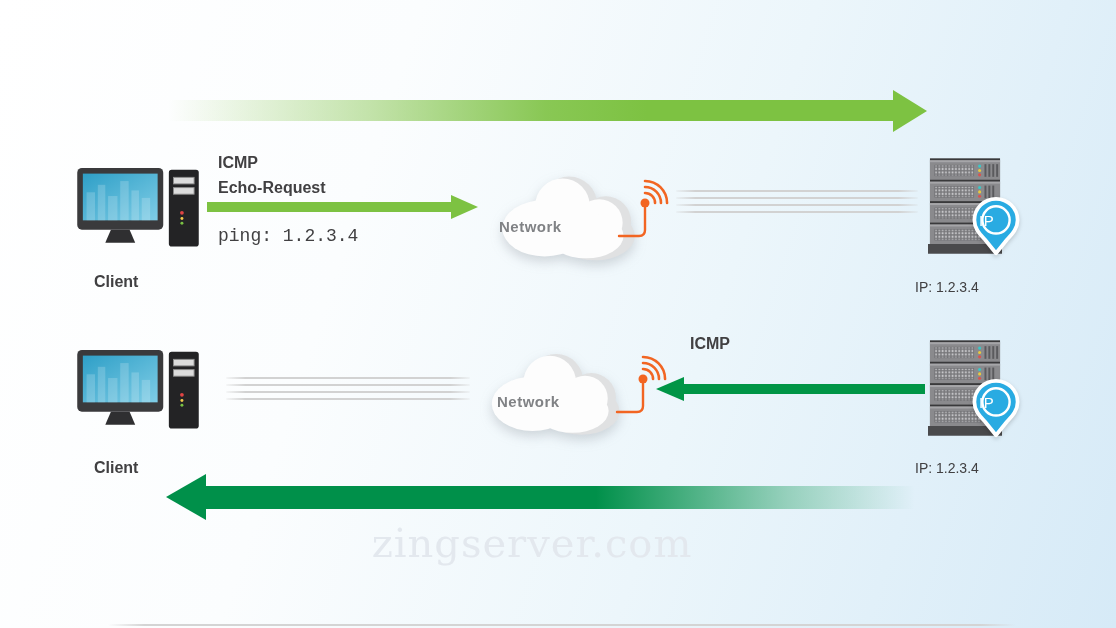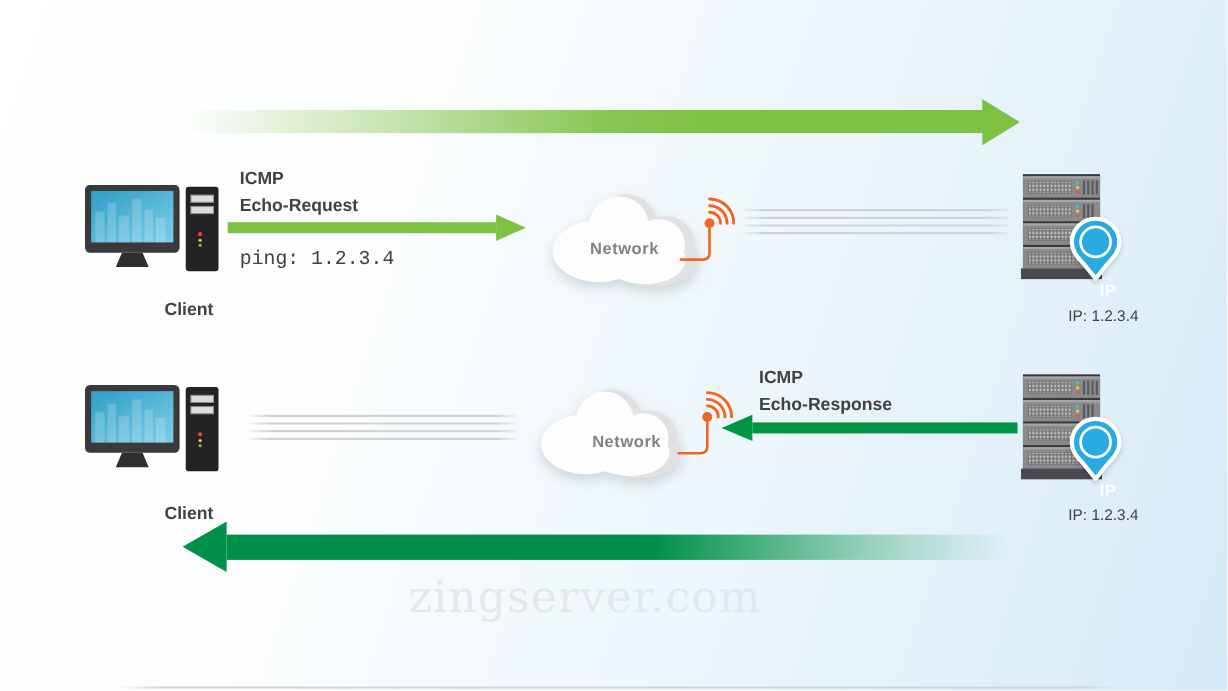"Network" .center { text-align: right -> left }
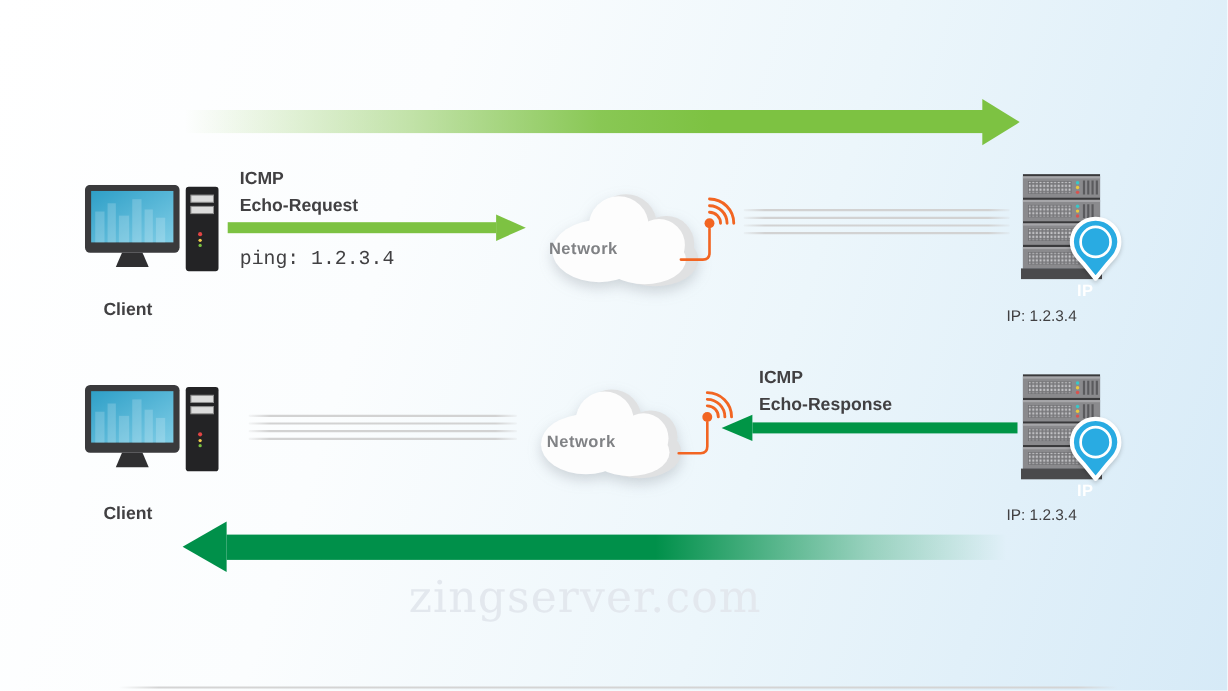"IP" .pin-text { font-weight: bold -> normal; margin-top: 44px -> none }
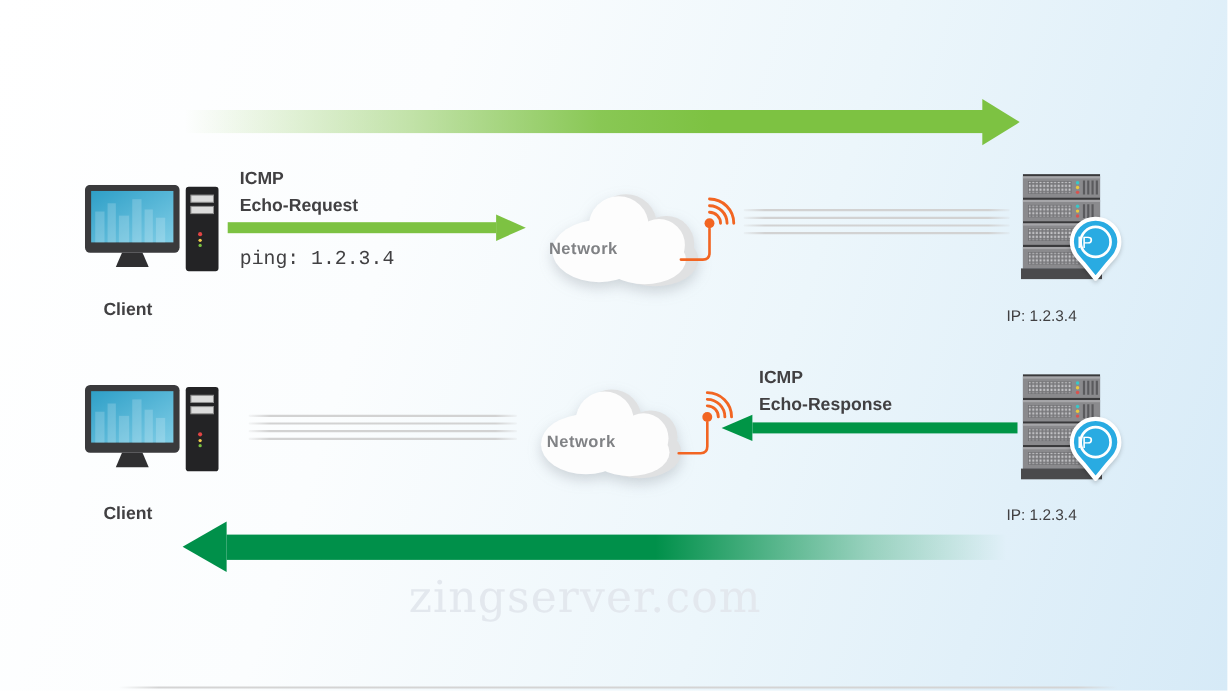"Echo-Response" div { html: <div>Echo-Response</div> -> none }
